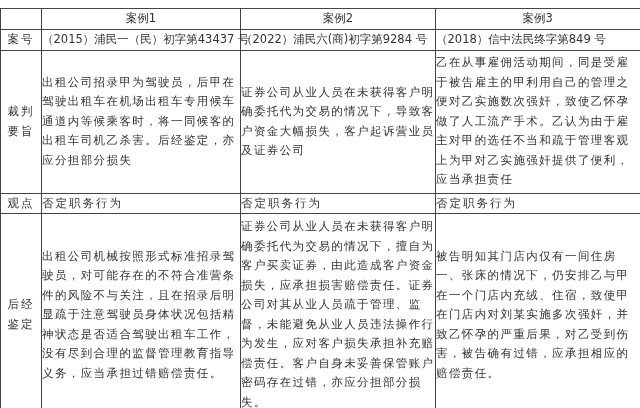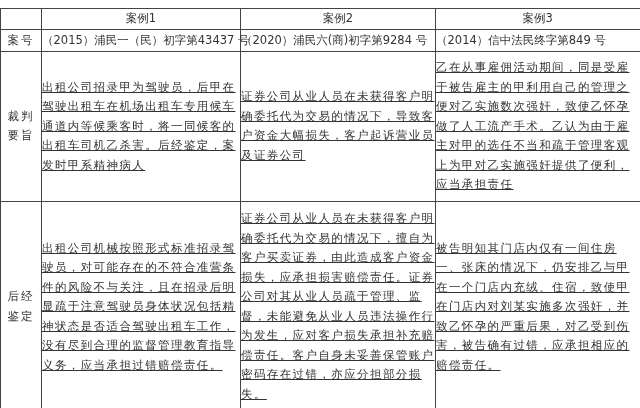"（2020）浦民六(商)初字第9284 号" td.caseno { text: 2020 -> 2022 }
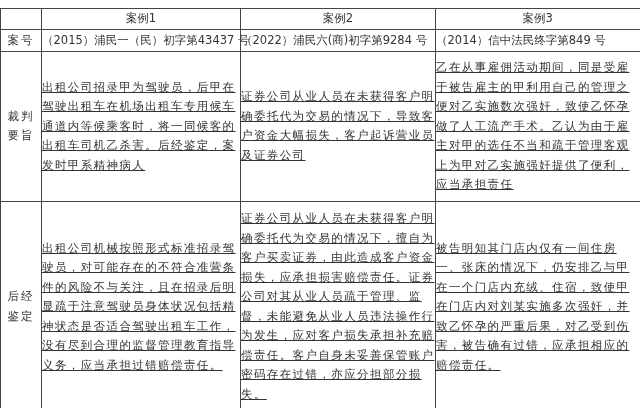"（2014）信中法民终字第849 号" td.caseno { text: 2014 -> 2018 }
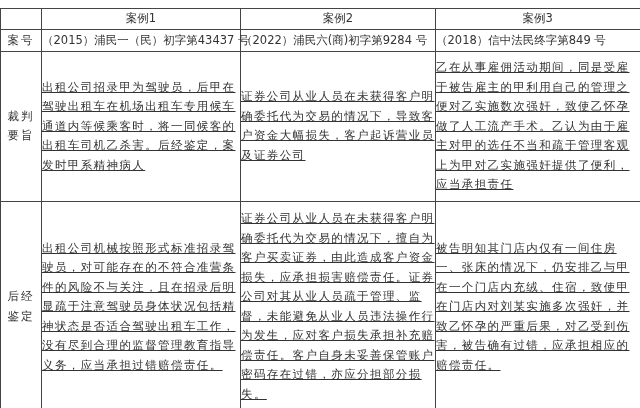"乙在从事雇佣活动期间，同是受雇于被告雇主的甲利用自己的管理之便对乙实施数次强奸，" td.body { text-decoration: underline -> none }
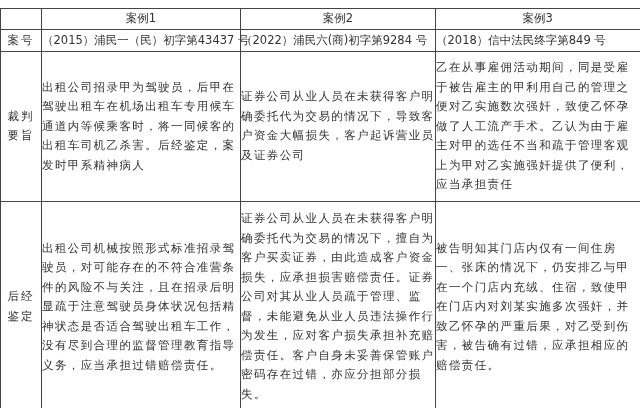"出租公司招录甲为驾驶员，后甲在驾驶出租车在机场出租车专用候车通道内等候乘客时，将" td.body { text: 案发时甲系精神病人 -> 亦应分担部分损失 }
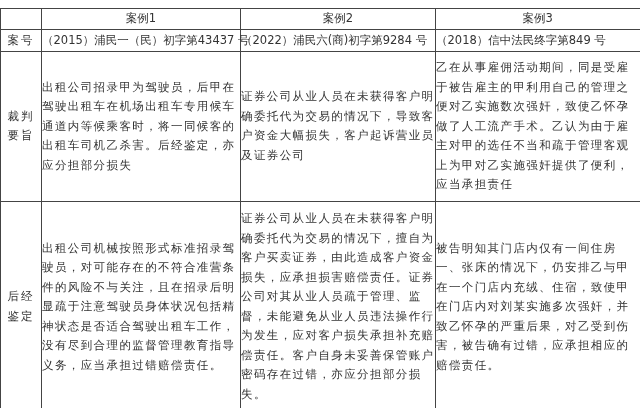"观点" tr.r-view { html: none -> <tr> <td>观点</td> <td>否定职务行为</td> <td>否定职务行为</td> <td>否定职务行为</td> </tr> }
